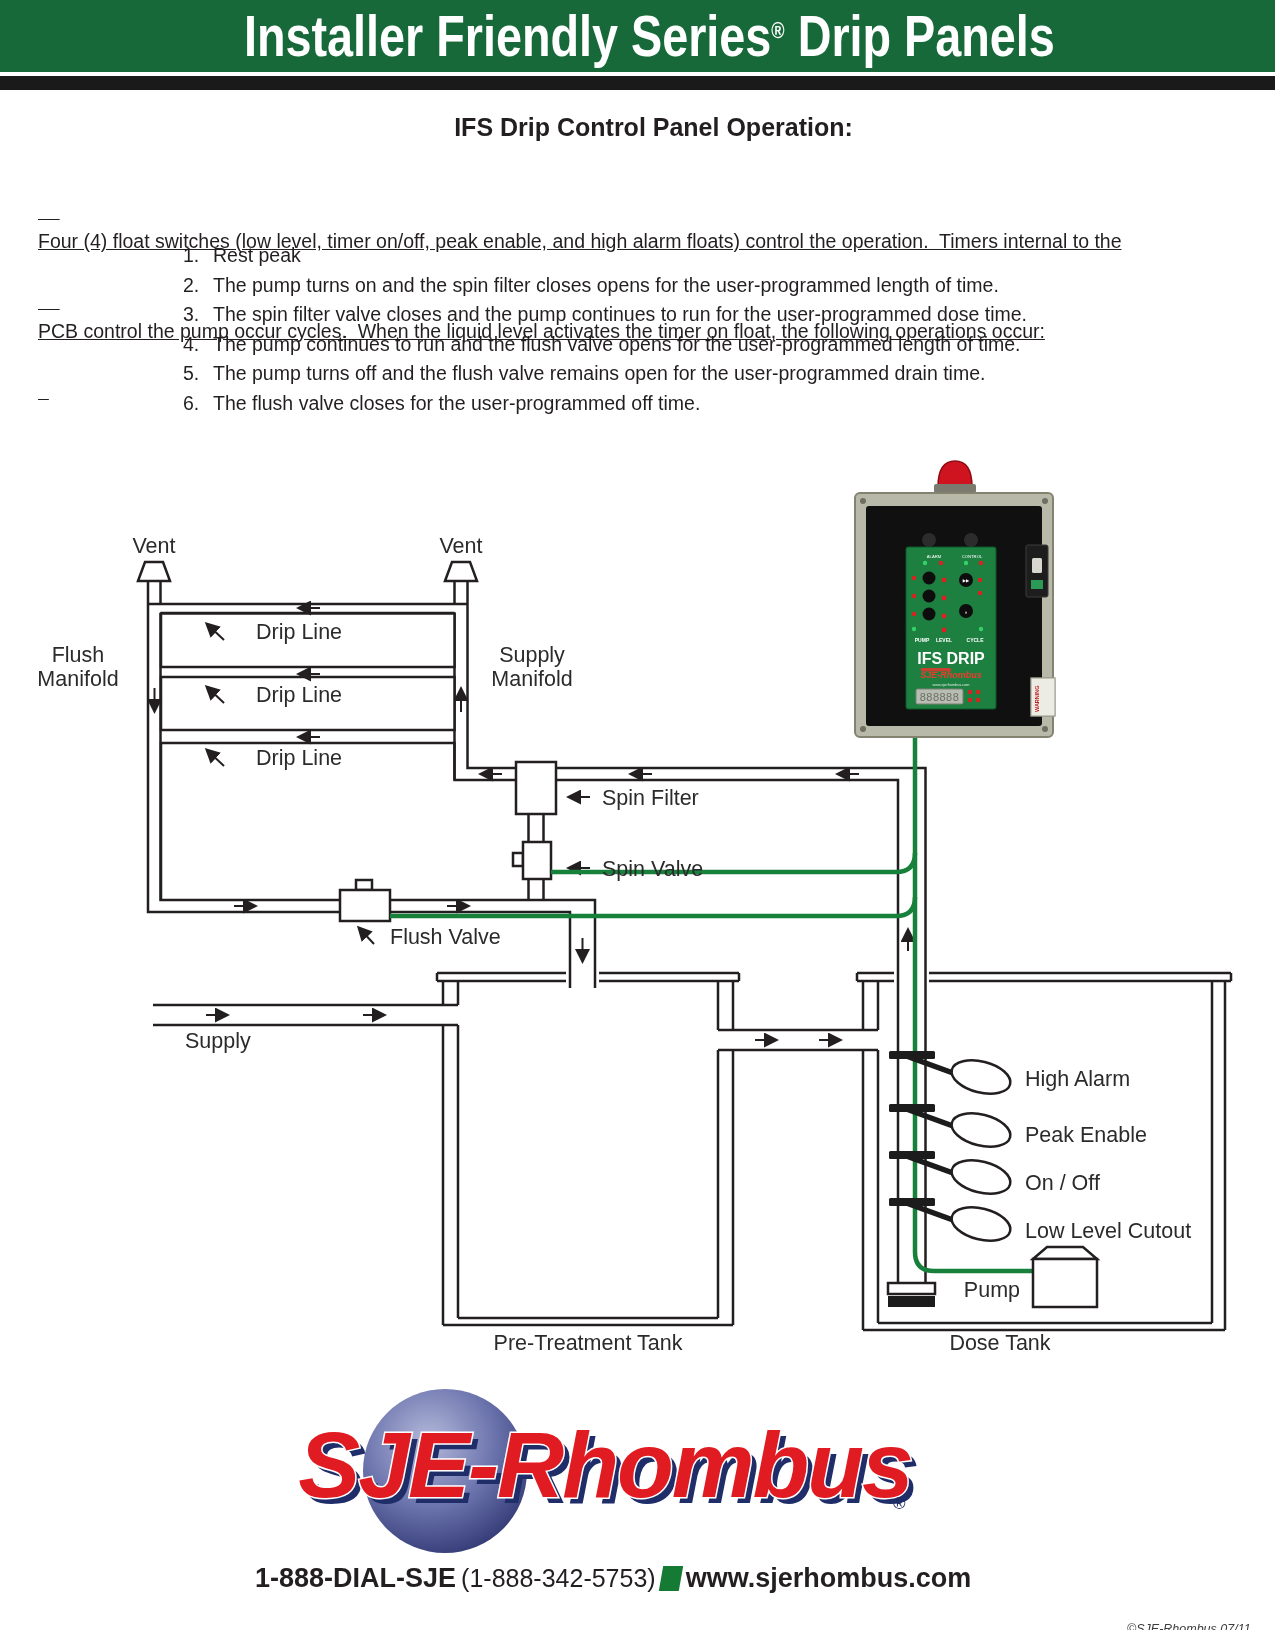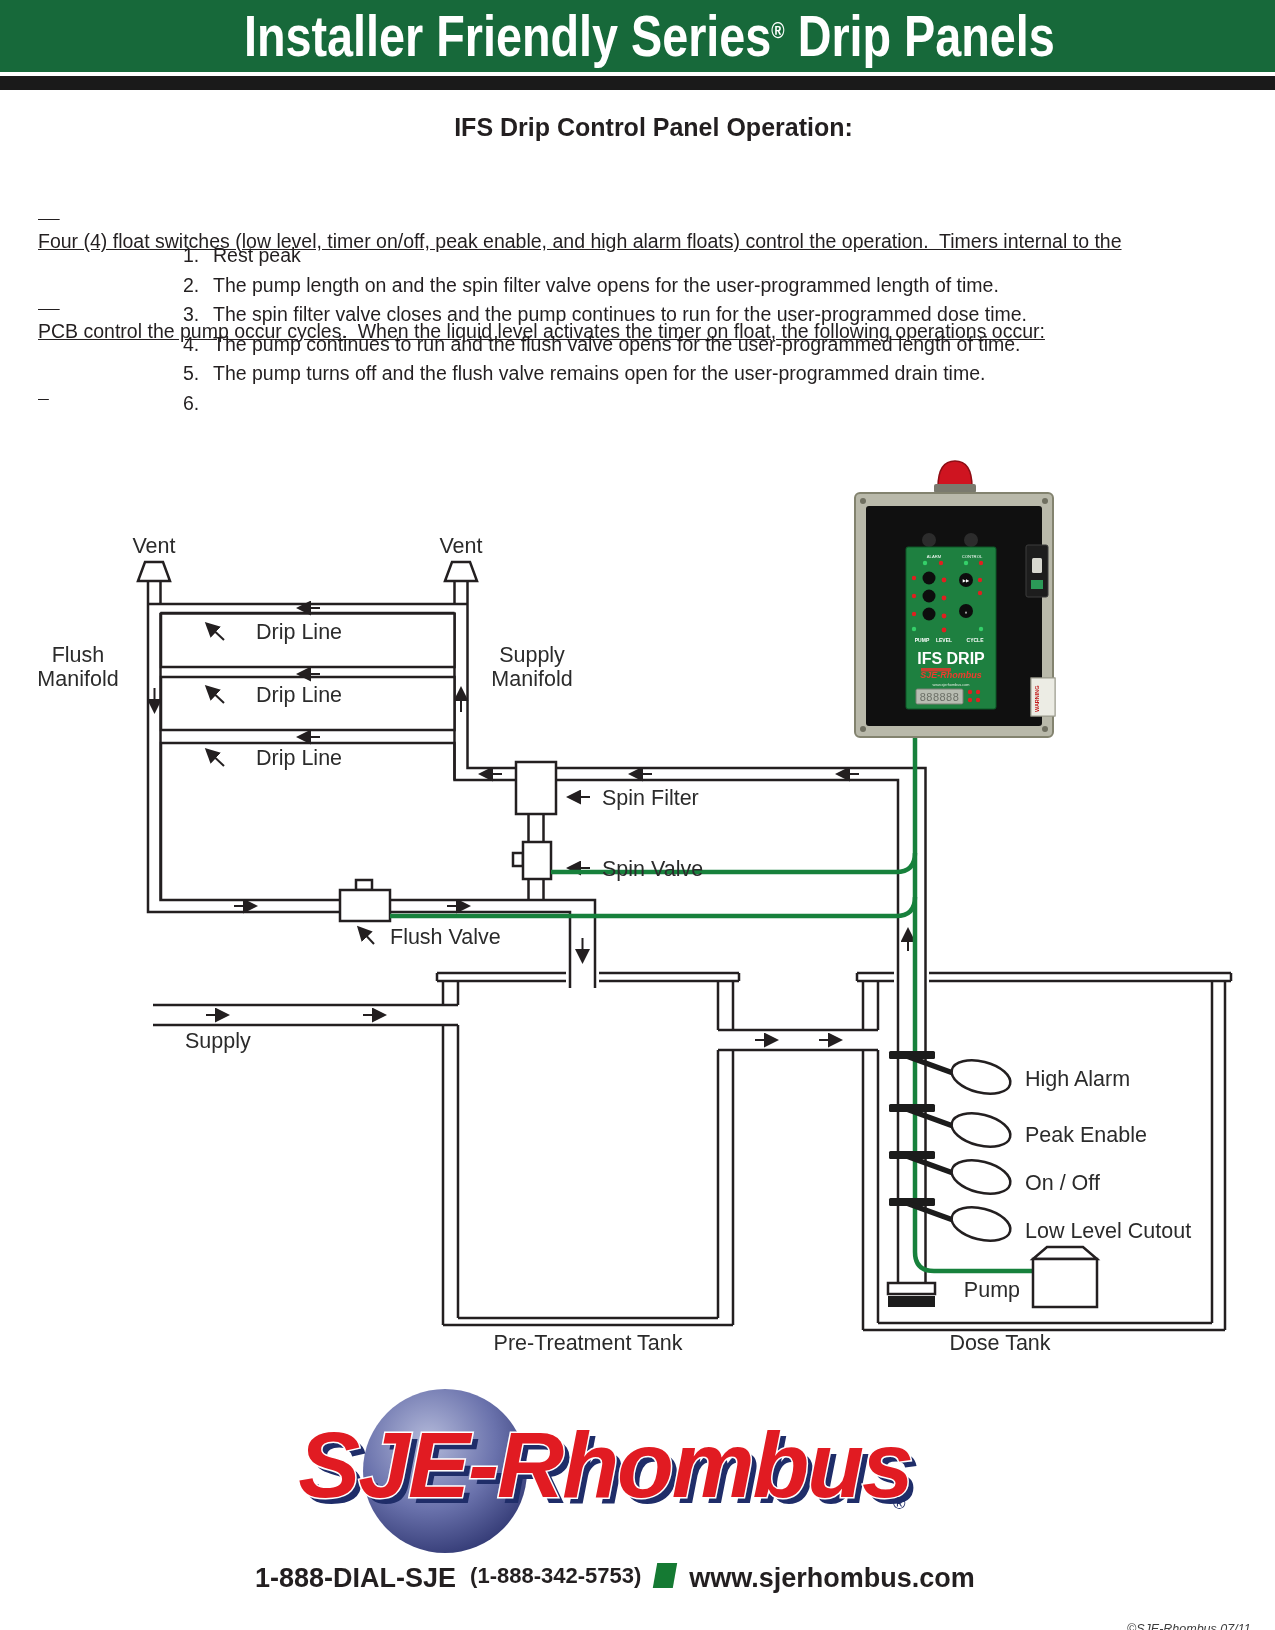"The pump length on and" span { text: length on and the spin filter valve -> turns on and the spin filter closes }
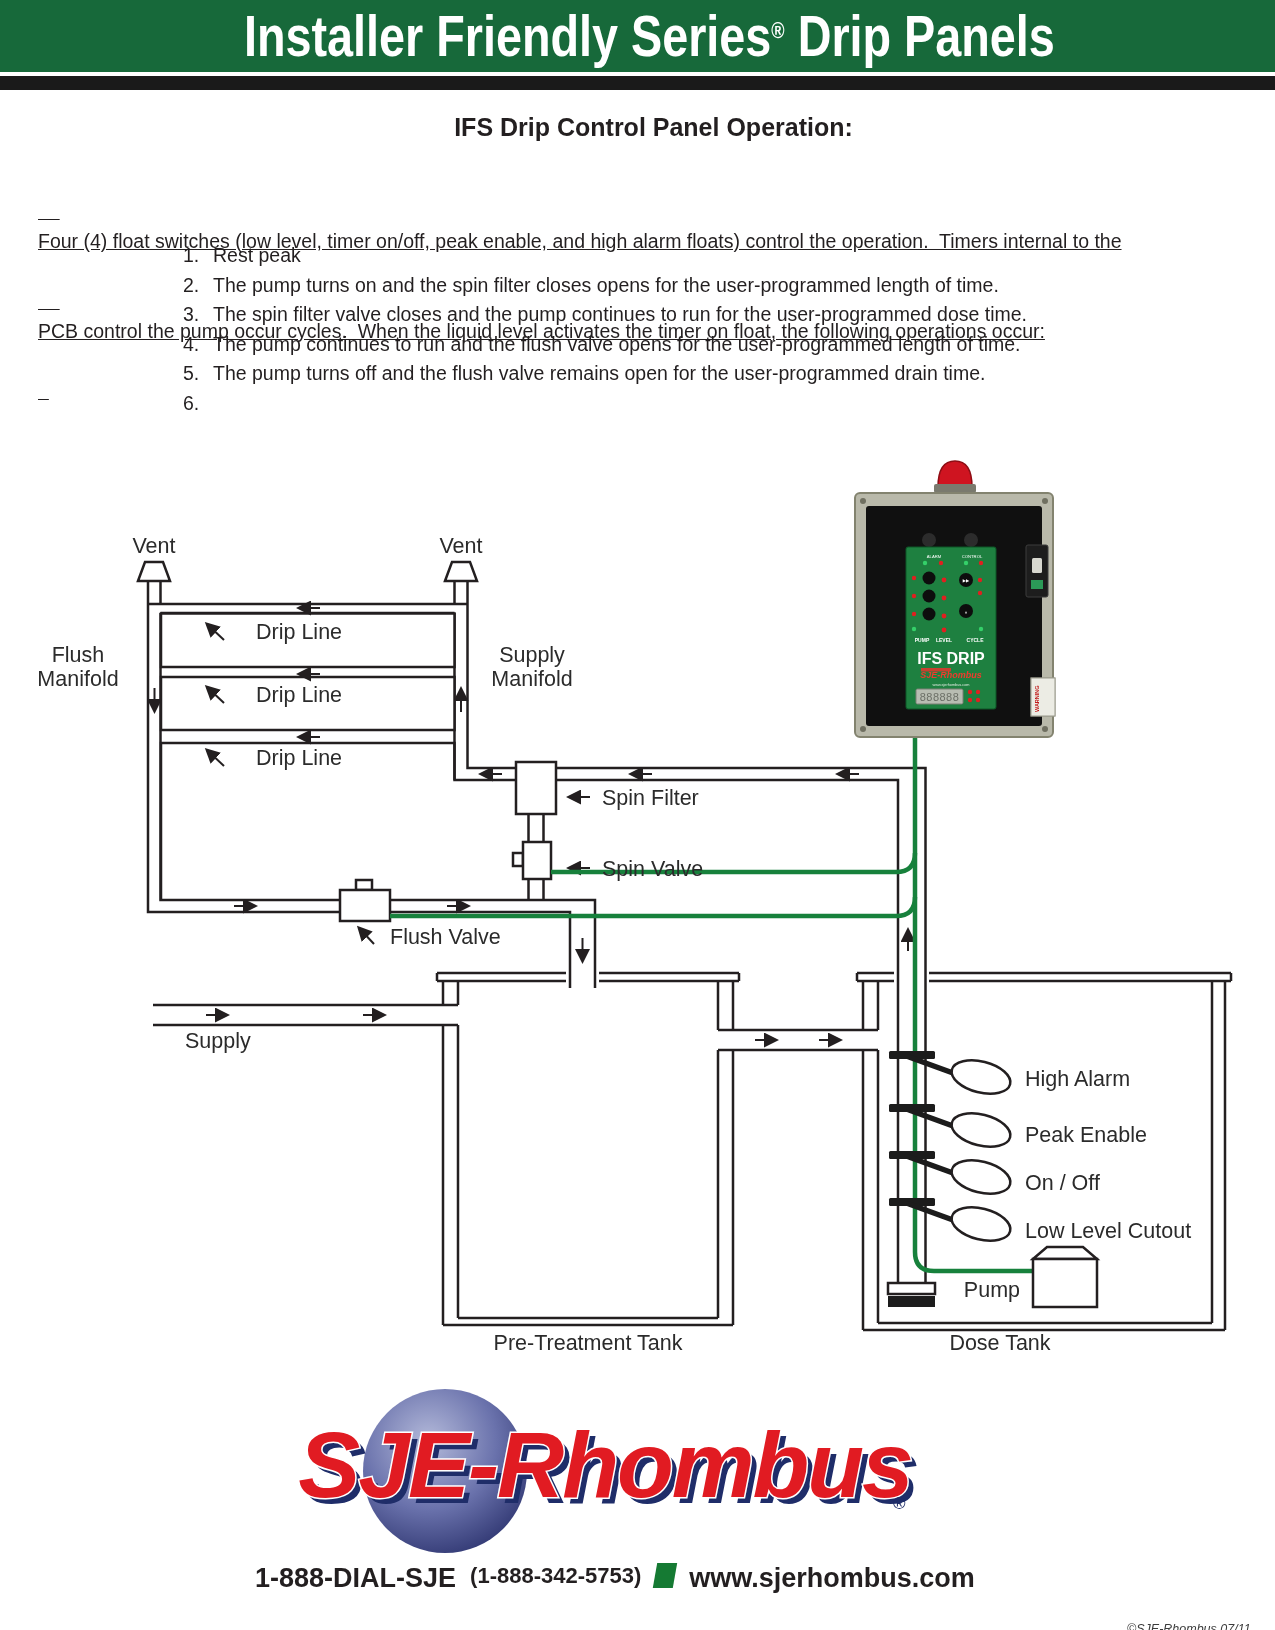"The flush valve closes for" span { html: none -> <span>The flush valve closes for the user-programmed off time.</span> }
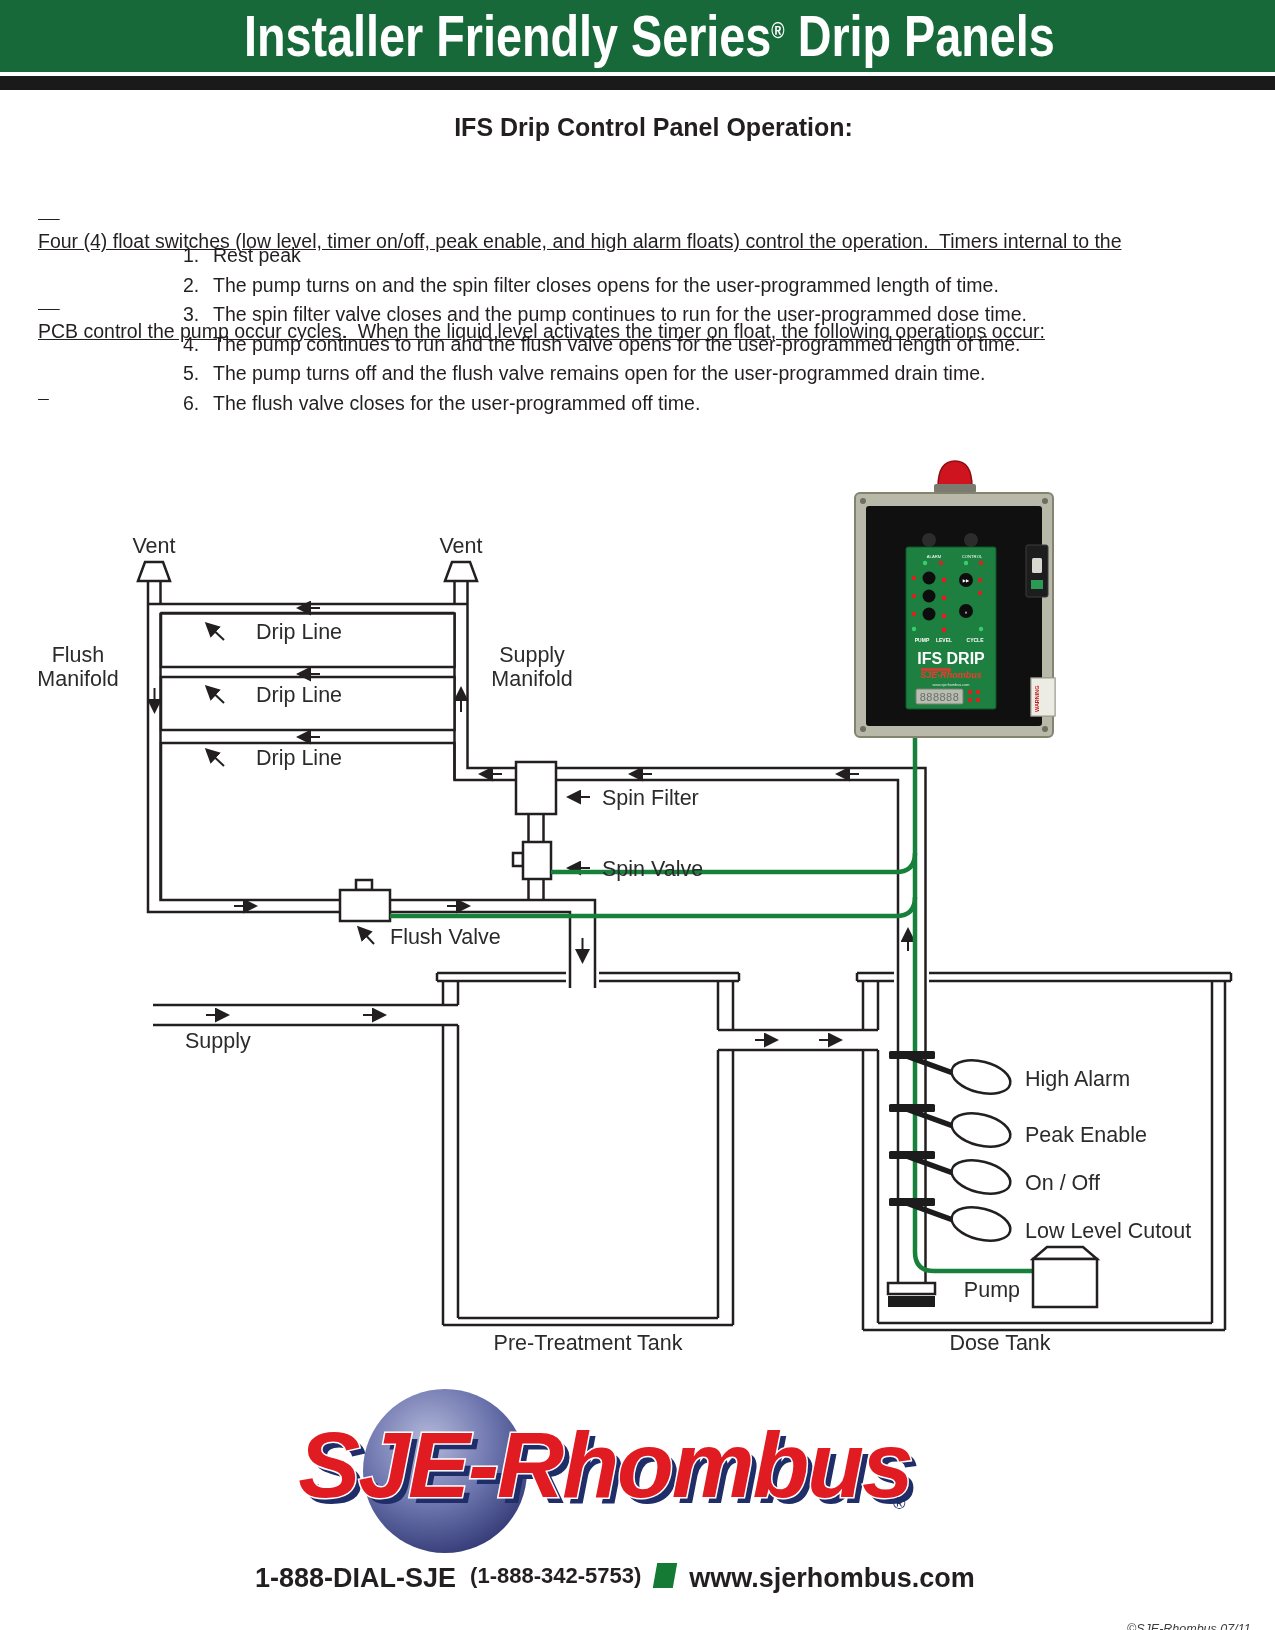"1-888-DIAL-SJE" .footerline { align-items: none -> center; gap: 14px -> 5px }
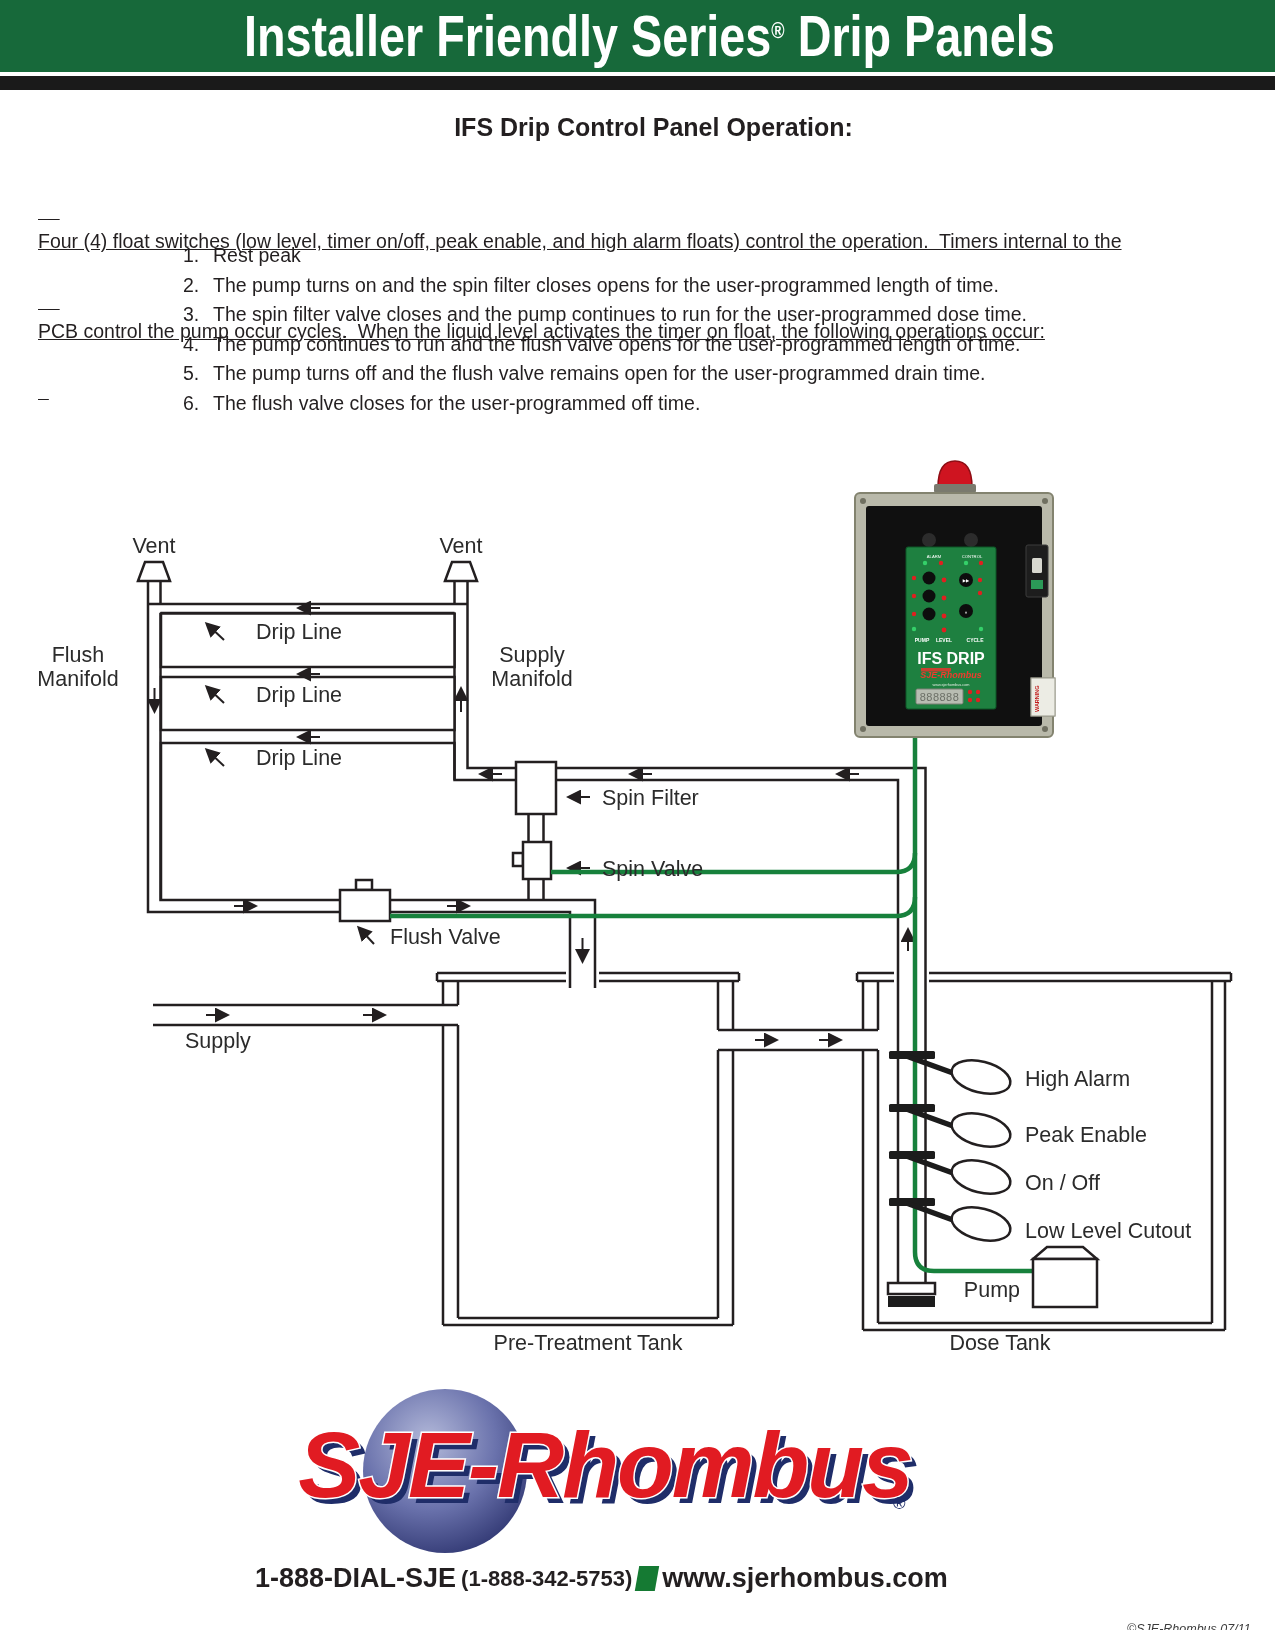"(1-888-342-5753)" .ph-p { font-size: 22px -> 25px; font-weight: bold -> none }
